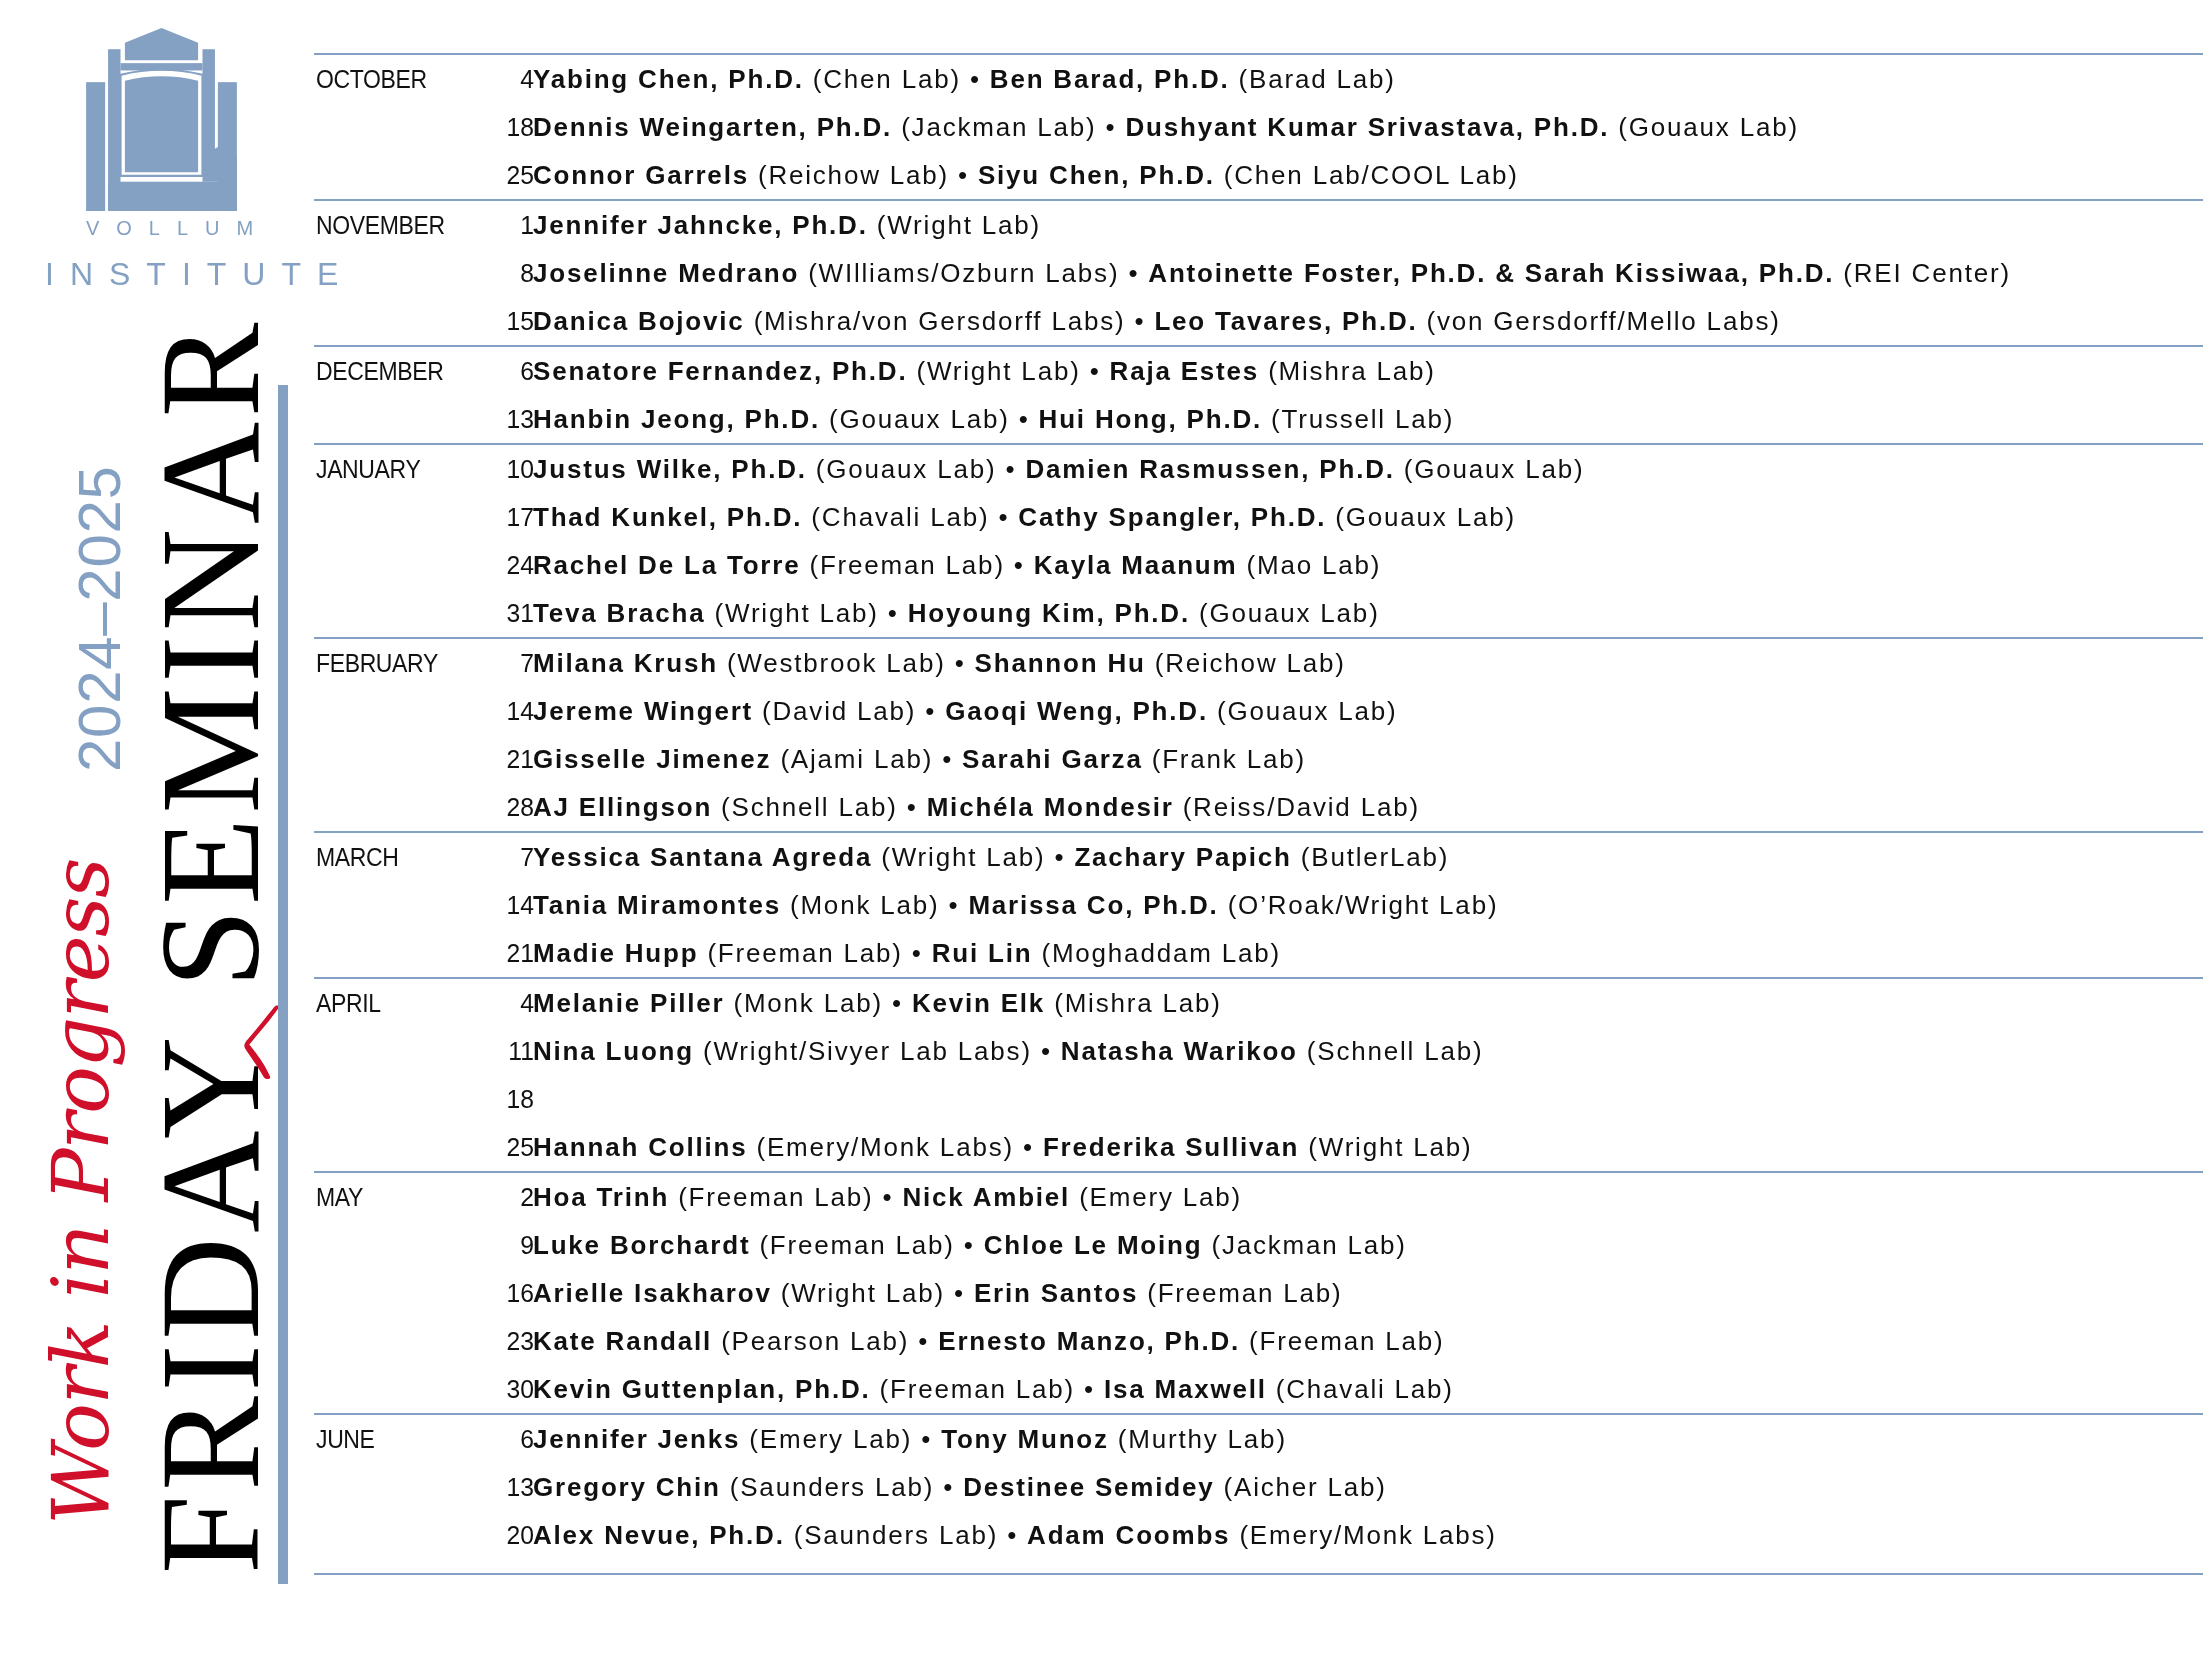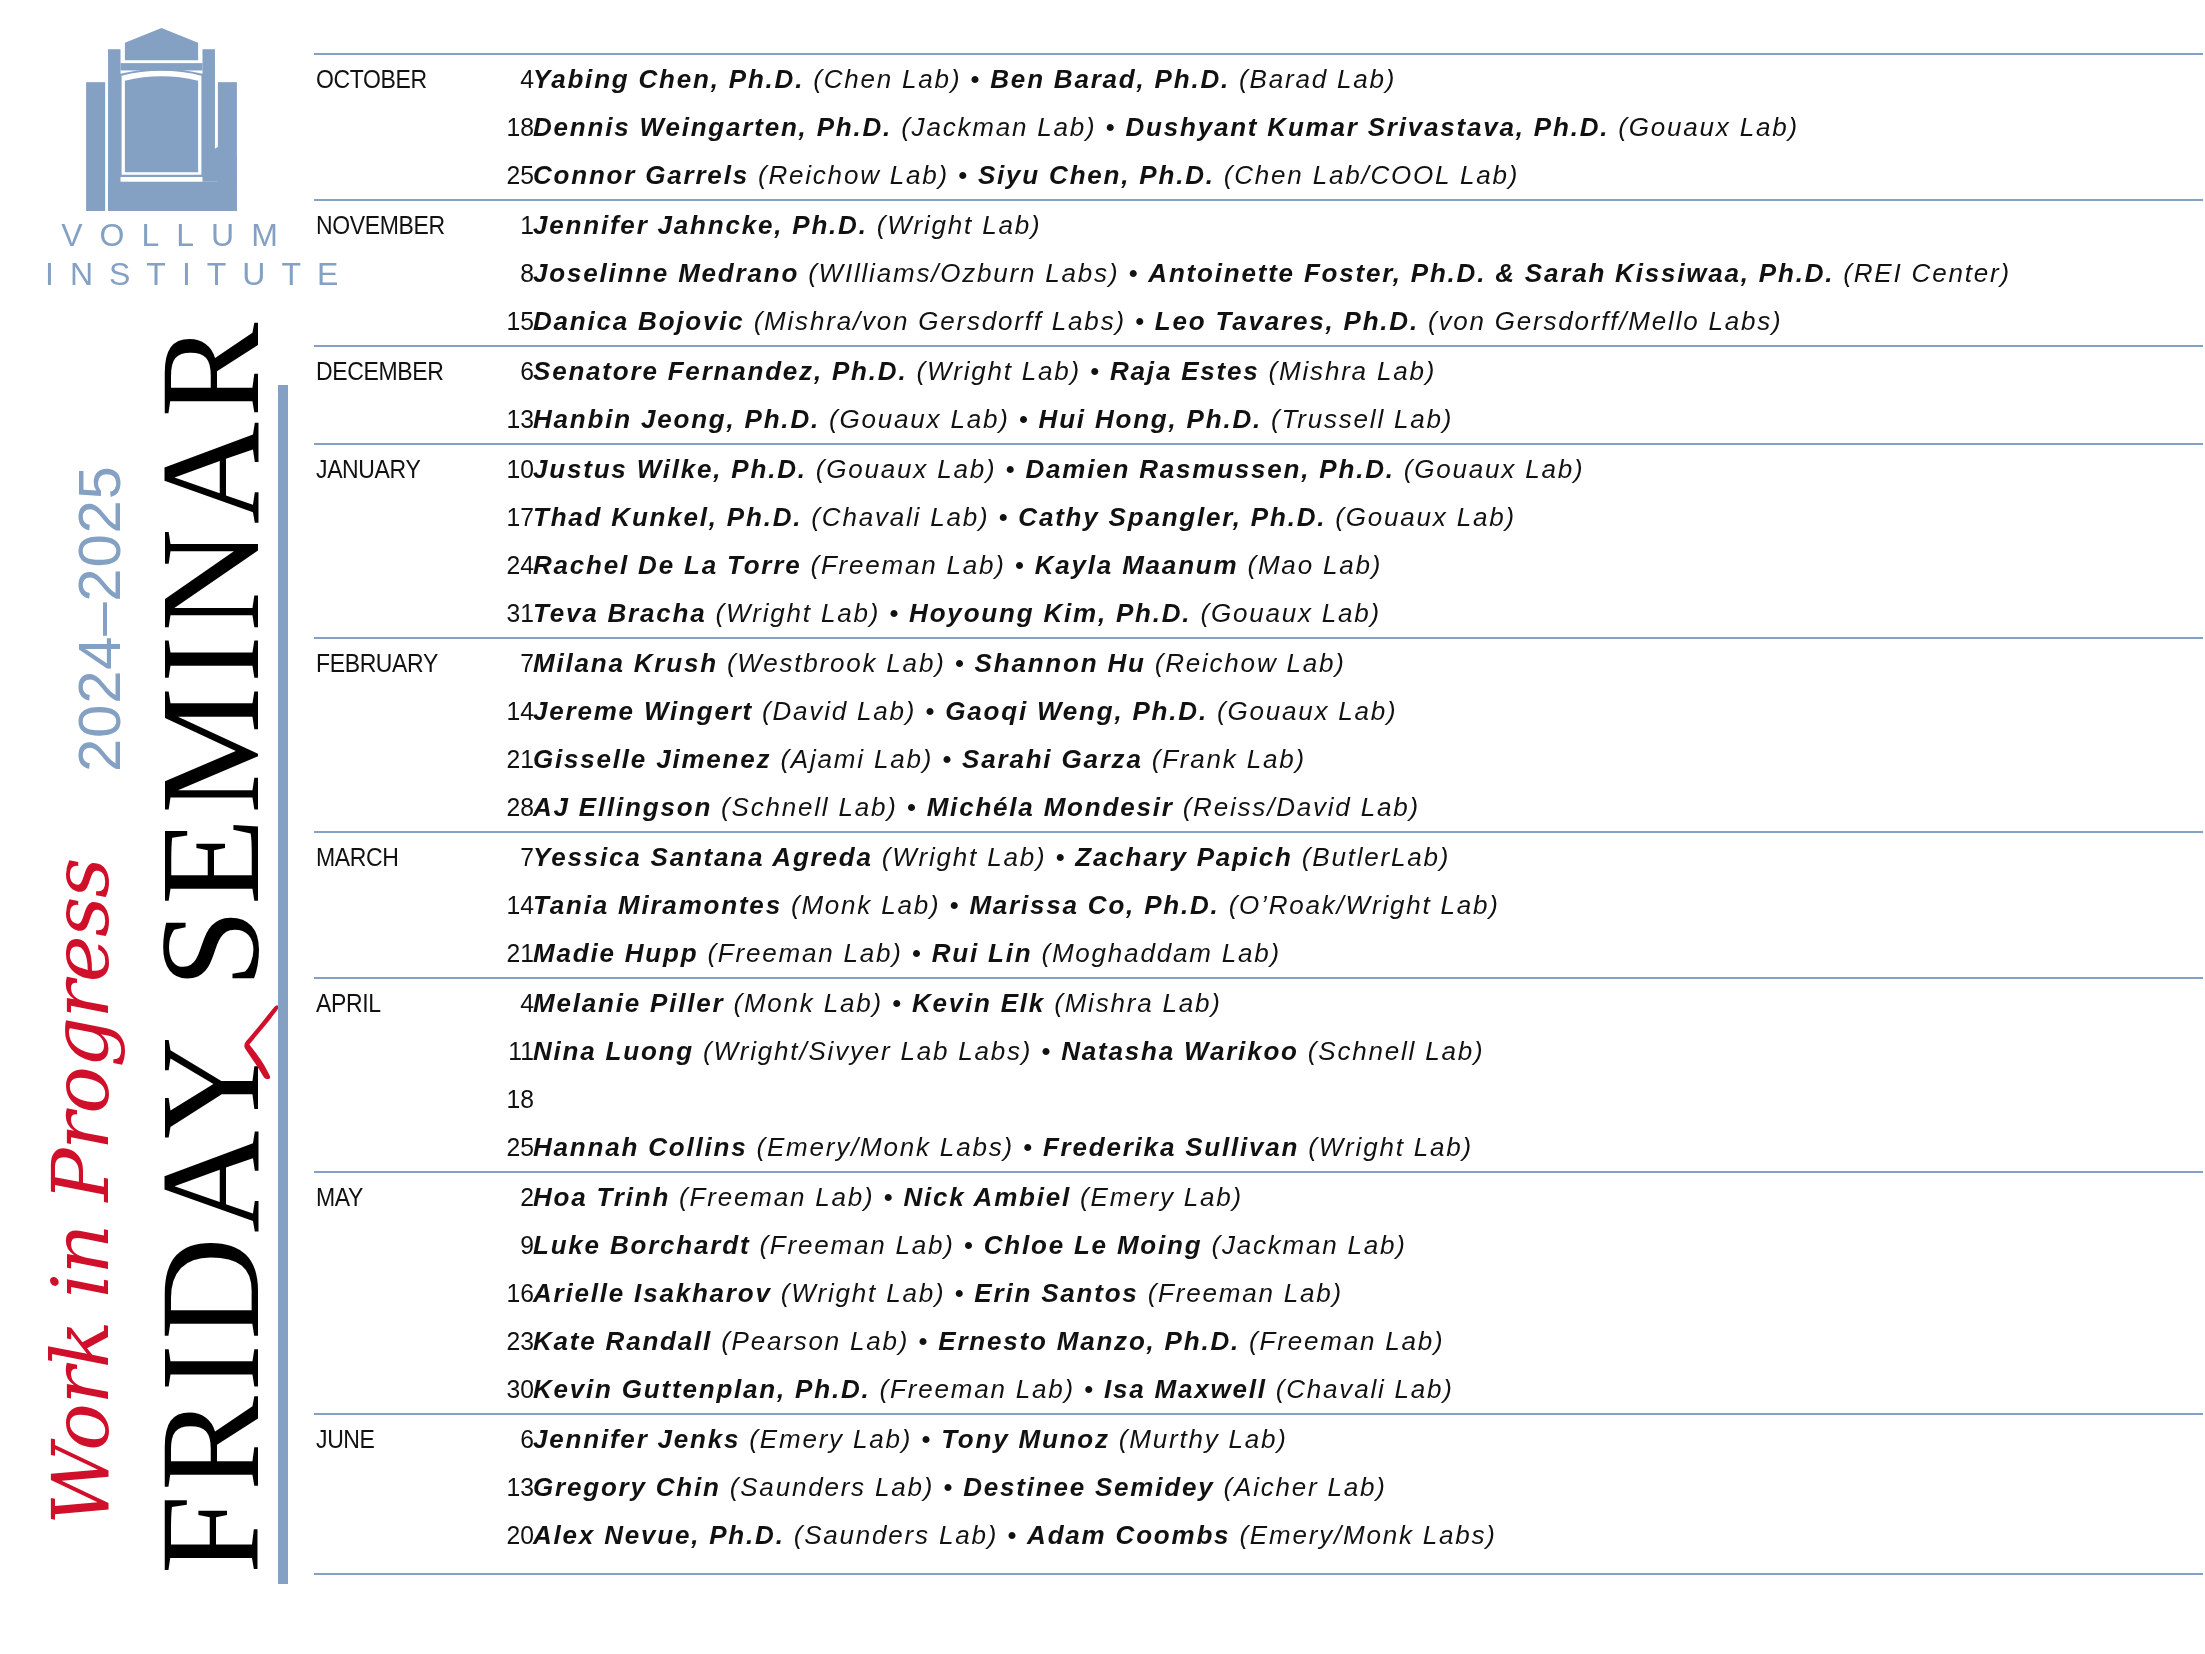"Yabing Chen, Ph.D. (Chen Lab)" .entry { font-style: italic -> none }
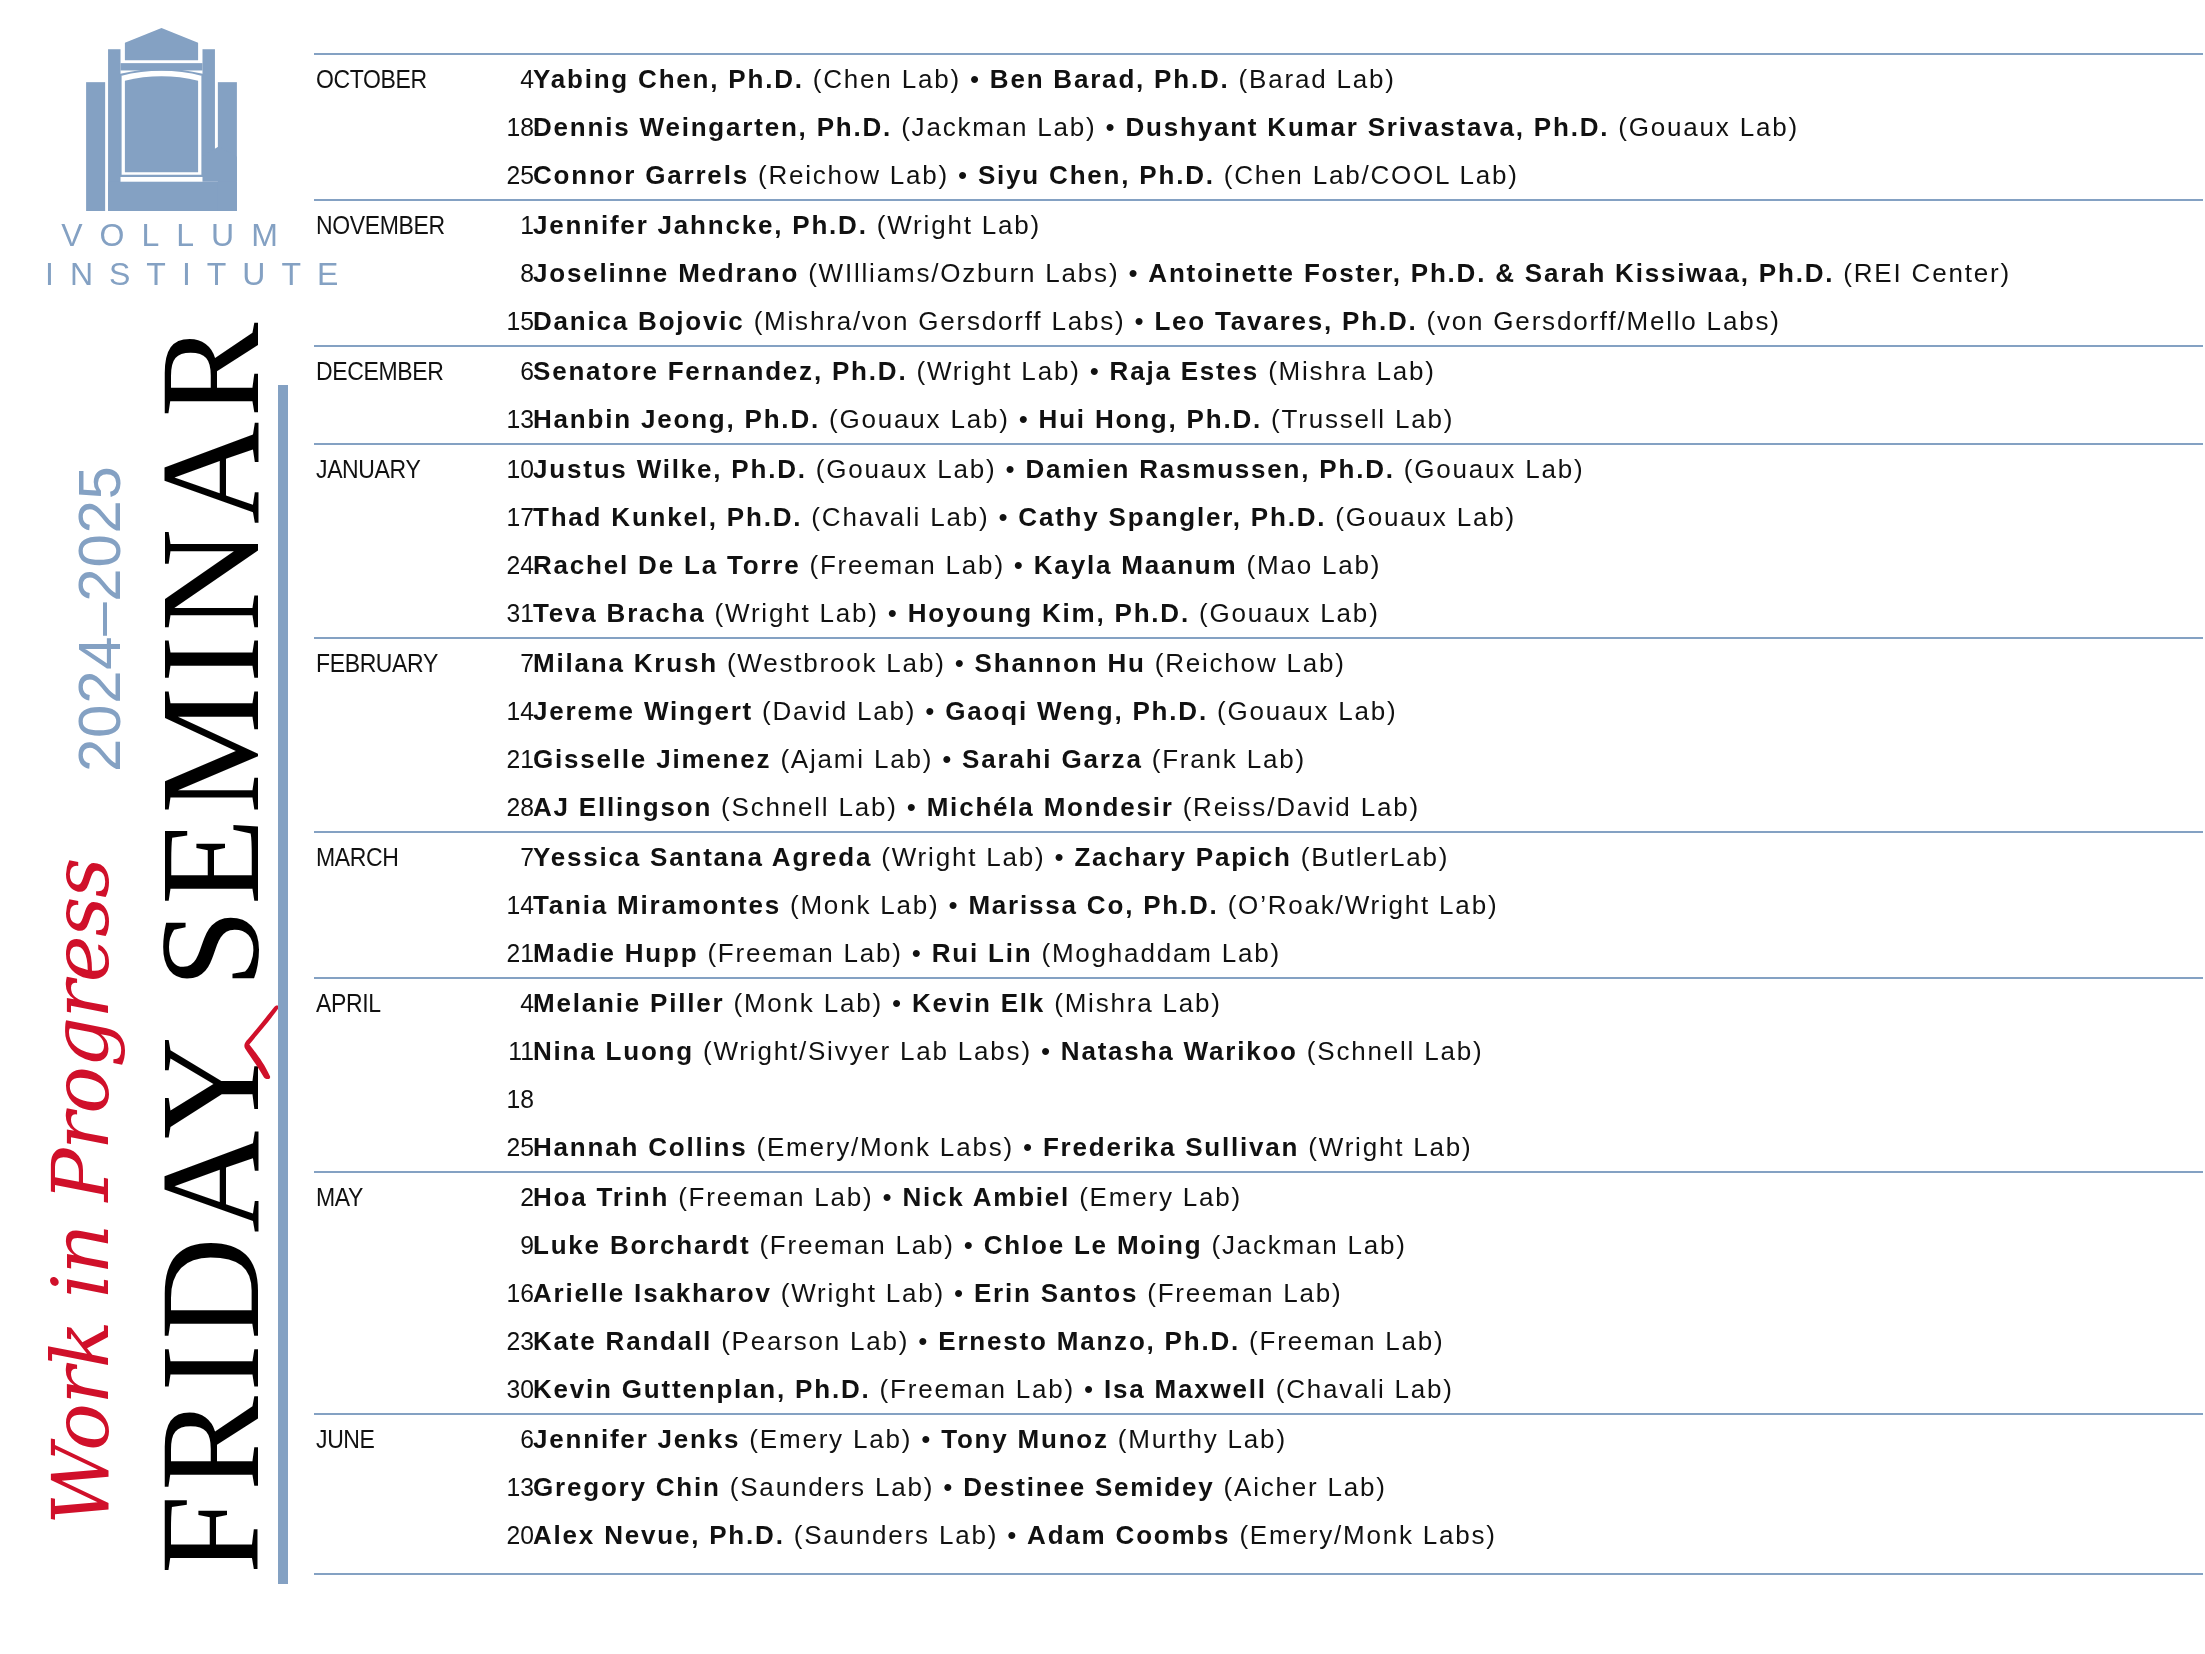"VOLLUM" .logo-line1 { font-size: 32px -> 20px }
